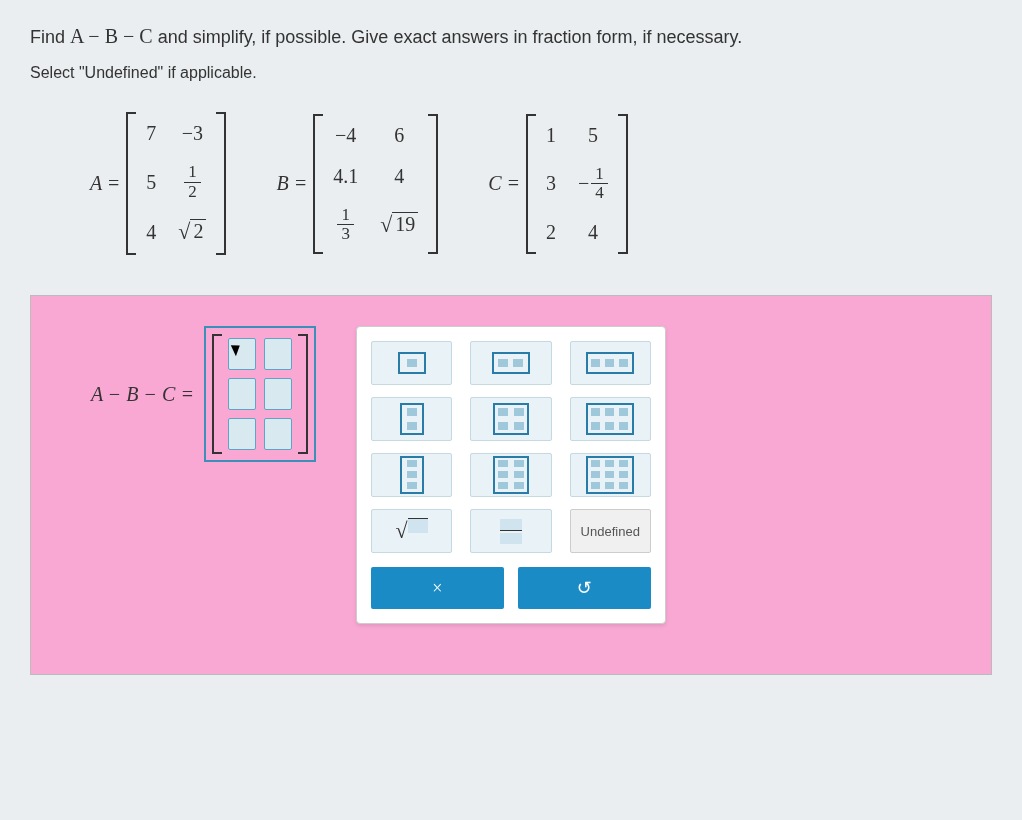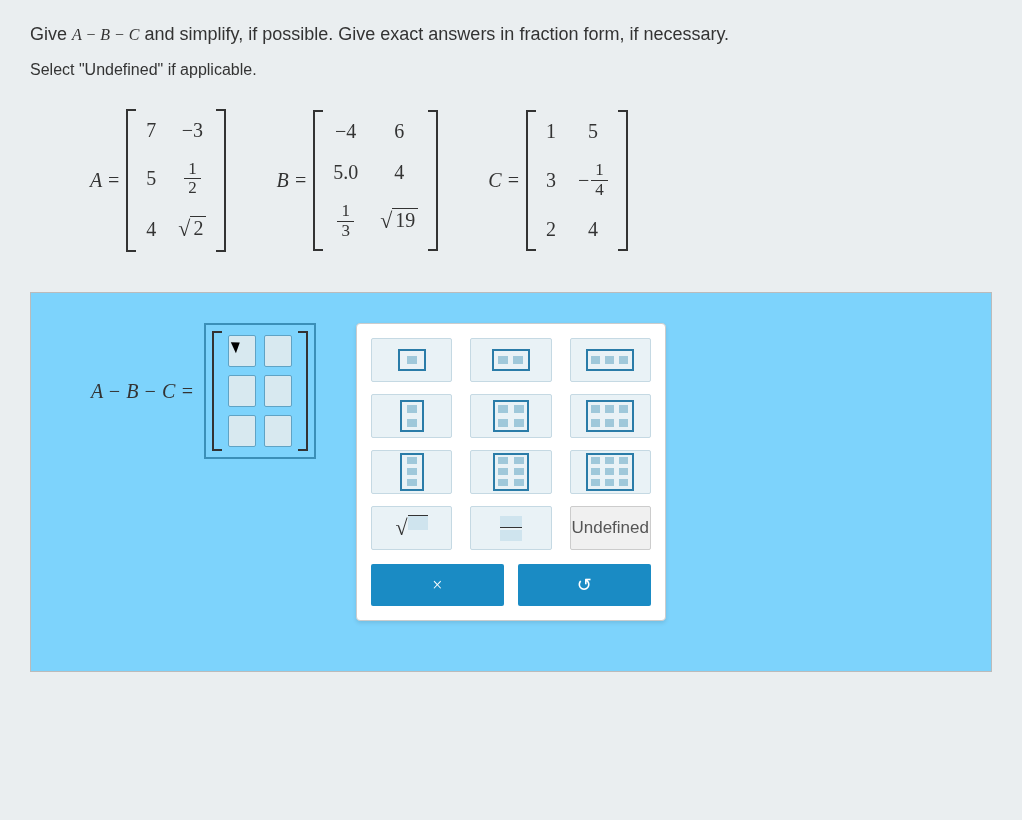"Give" span { text: Give -> Find }
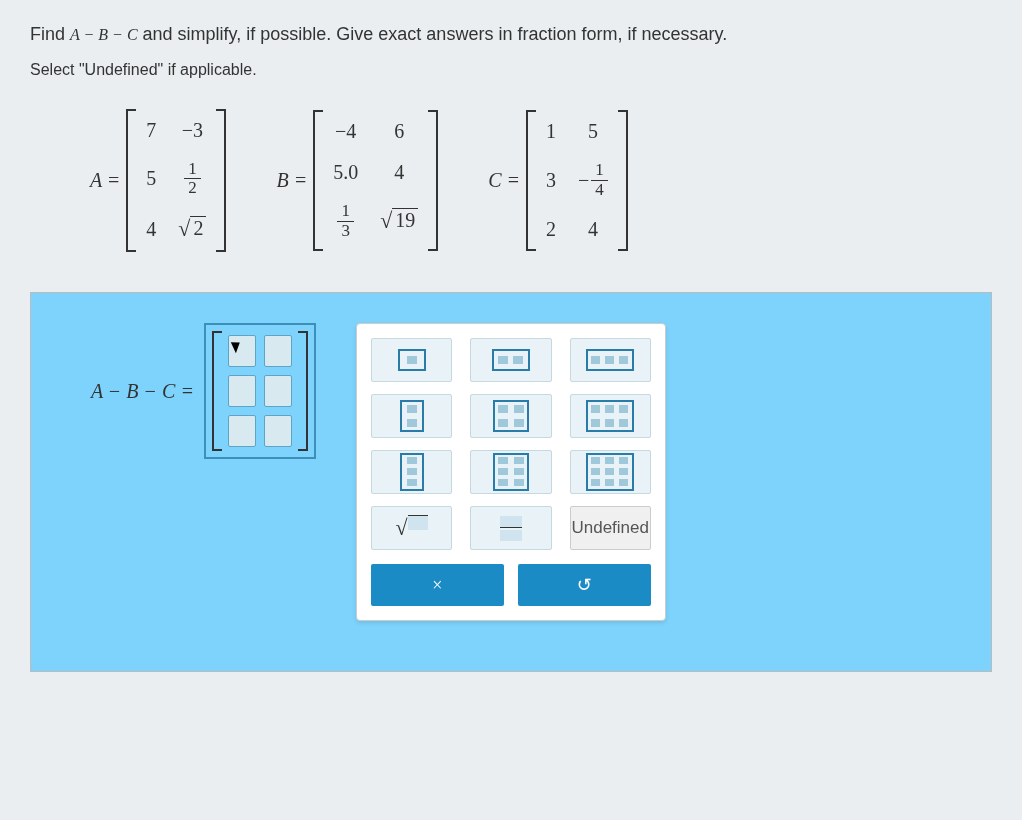"A − B − C" .question-text .math { font-size: 16px -> 20px; font-style: italic -> none }
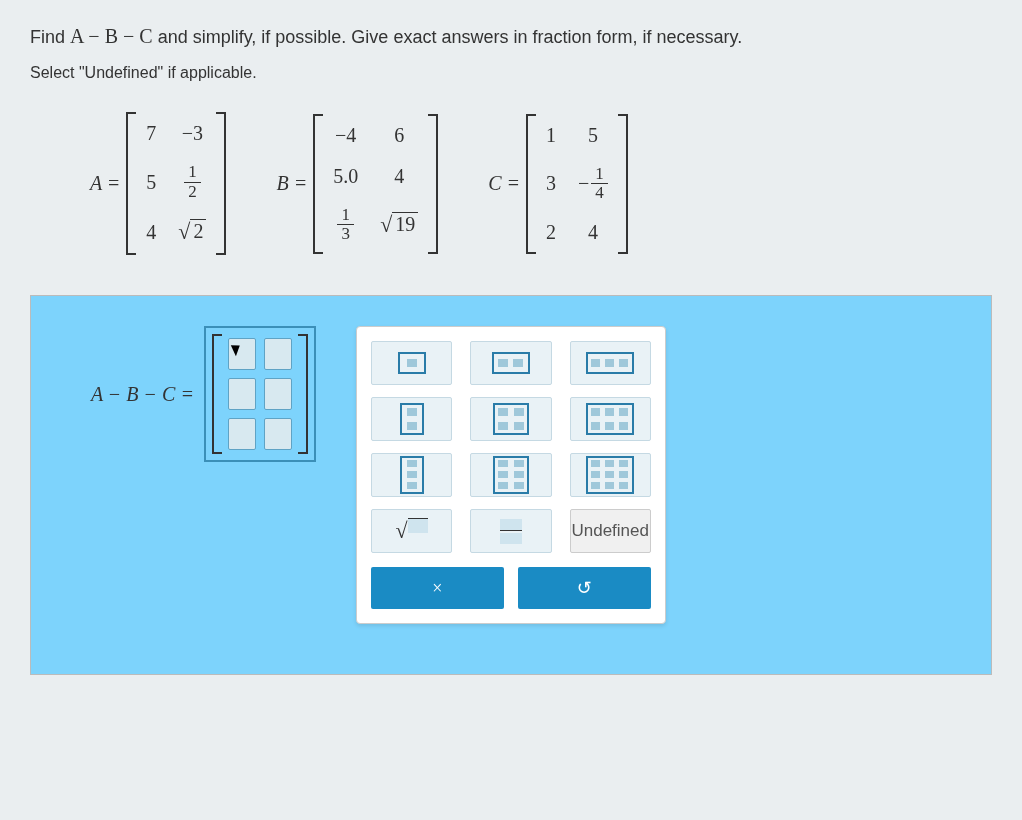"5.0" span { text: 5.0 -> 4.1 }
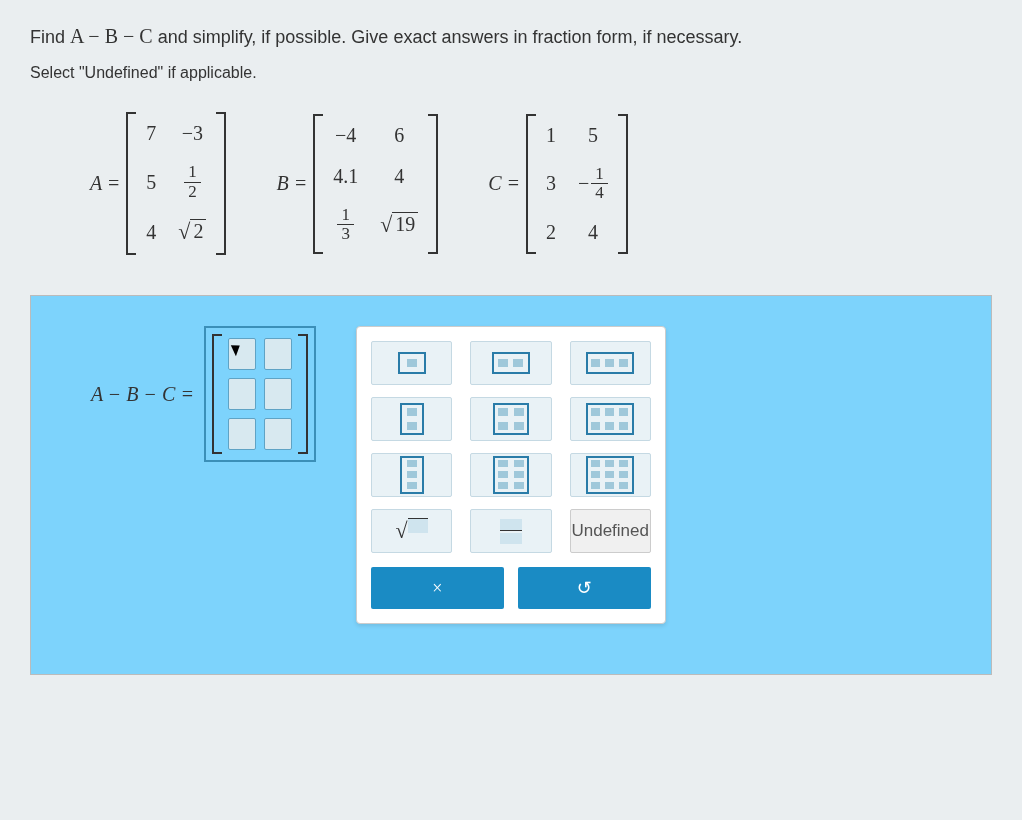"A − B − C =" .answer-area { background: #7dd3fc -> #f9a8d4 }
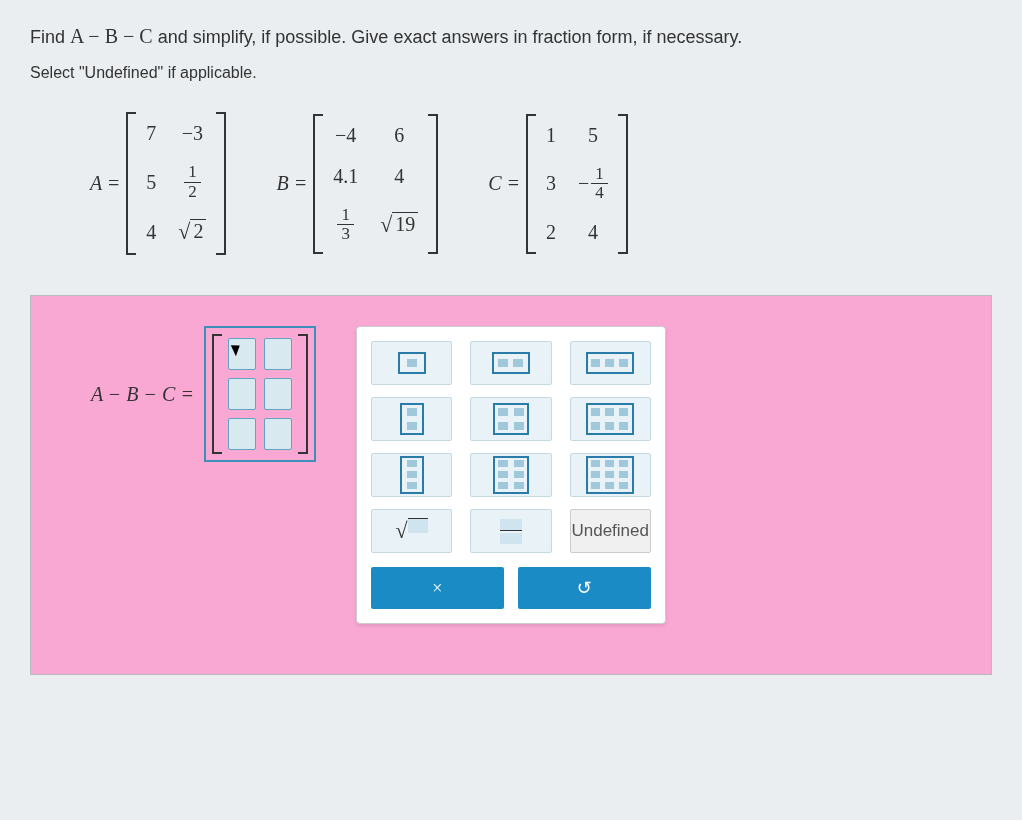"Undefined" .pbtn.text { font-size: 17px -> 13px }
